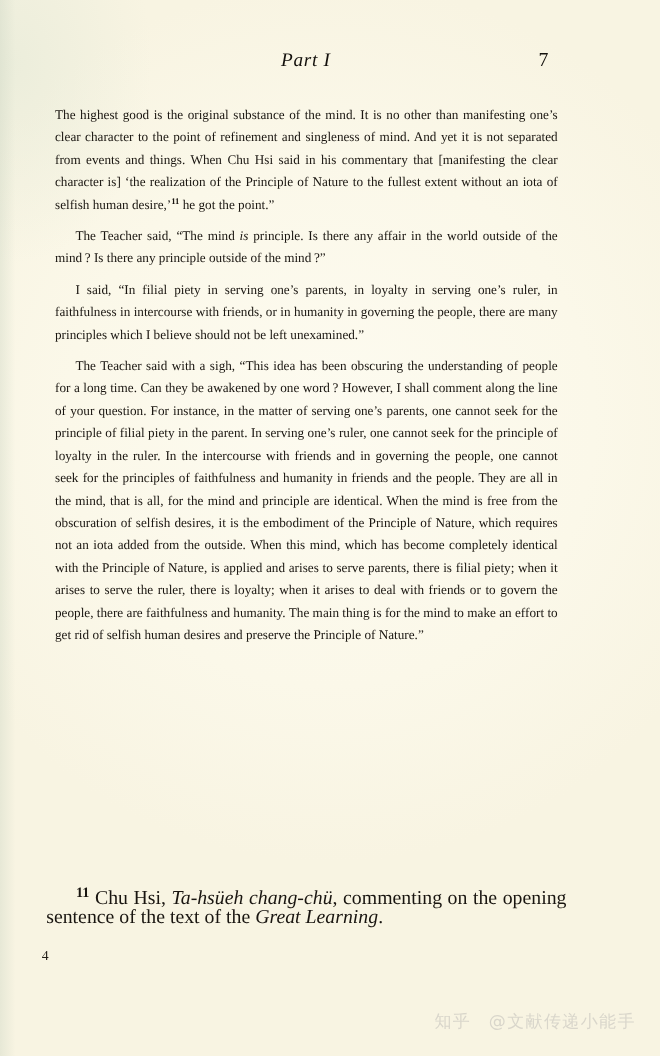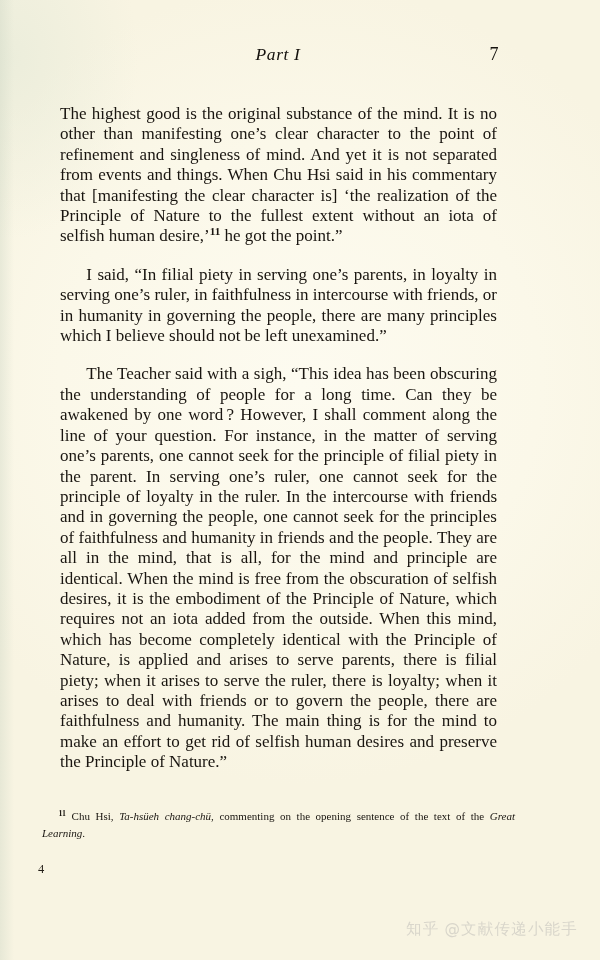"The highest good is the" p.para { font-size: 17px -> 12px; margin: 18px -> 8px }
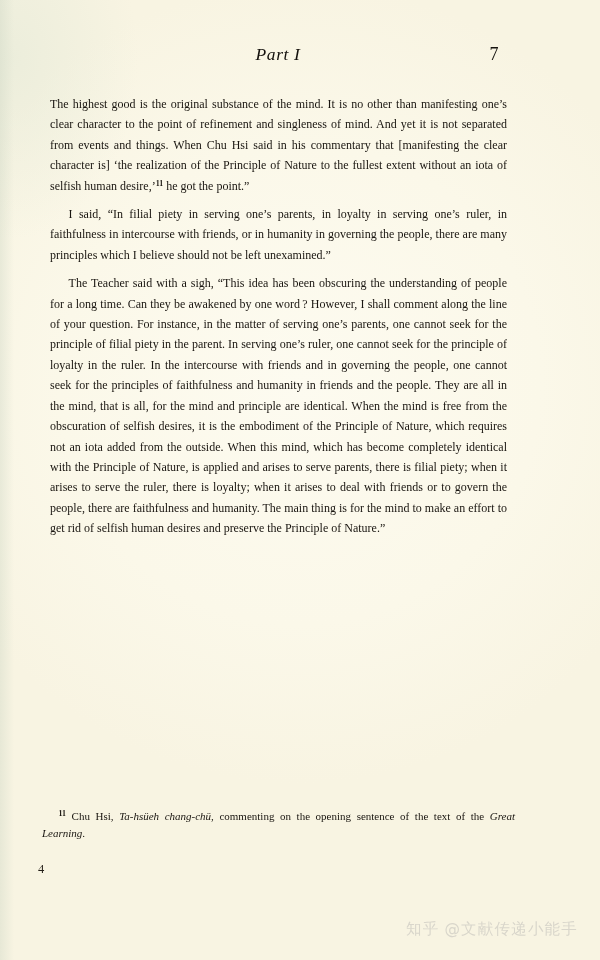"The Teacher said, “The mind" p.para { html: none -> <p><span>The Teacher said, “The mind </span><em>is</em><span> principle. Is there any affair in the world outside of the mind ? Is there any principle outside of the mind ?”</span></p> }
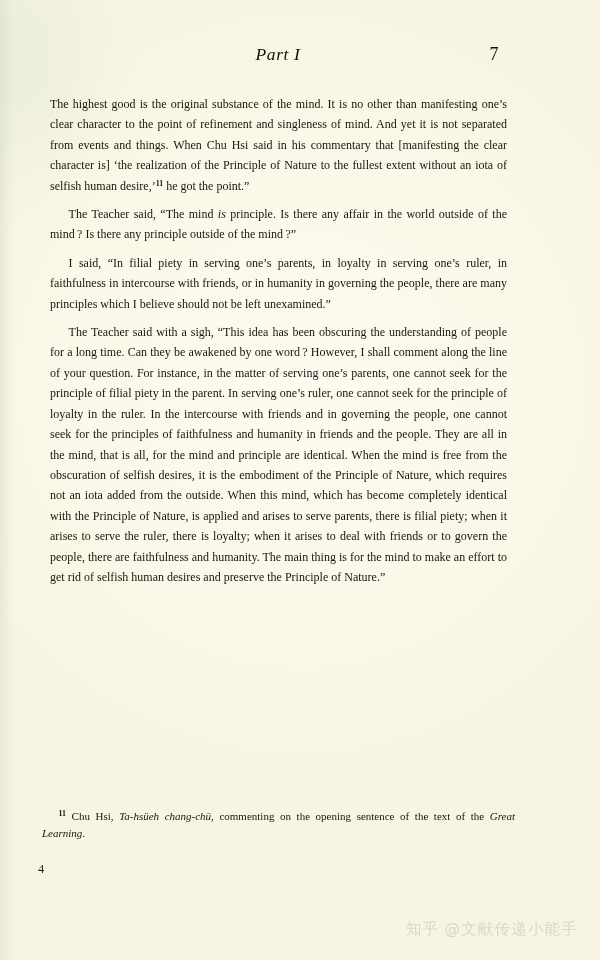"11 Chu Hsi, Ta-hsüeh chang-chü," p.footnote { font-size: 11px -> 18px }
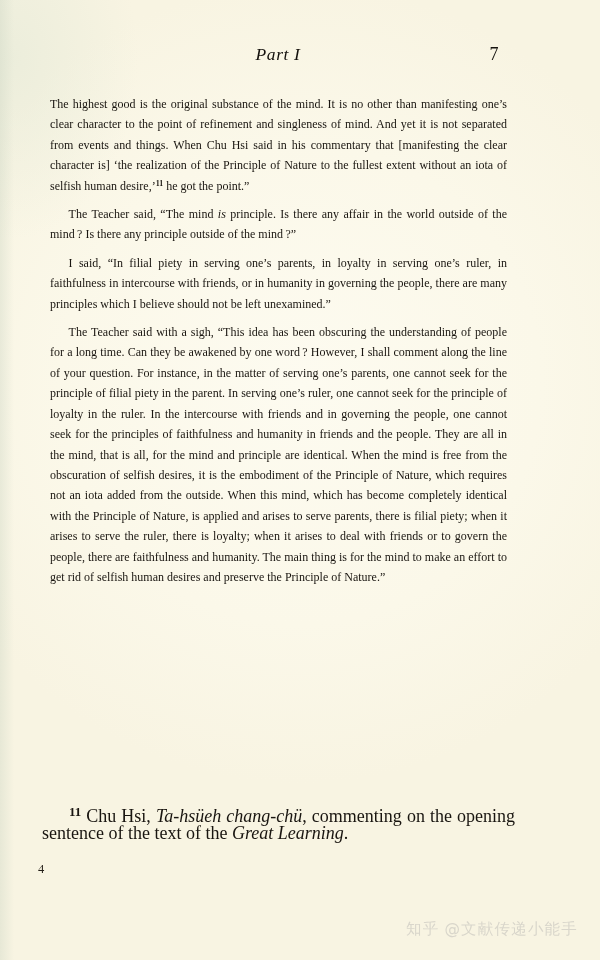"知乎" .watermark .wm-logo { margin-right: 5px -> 16px }
